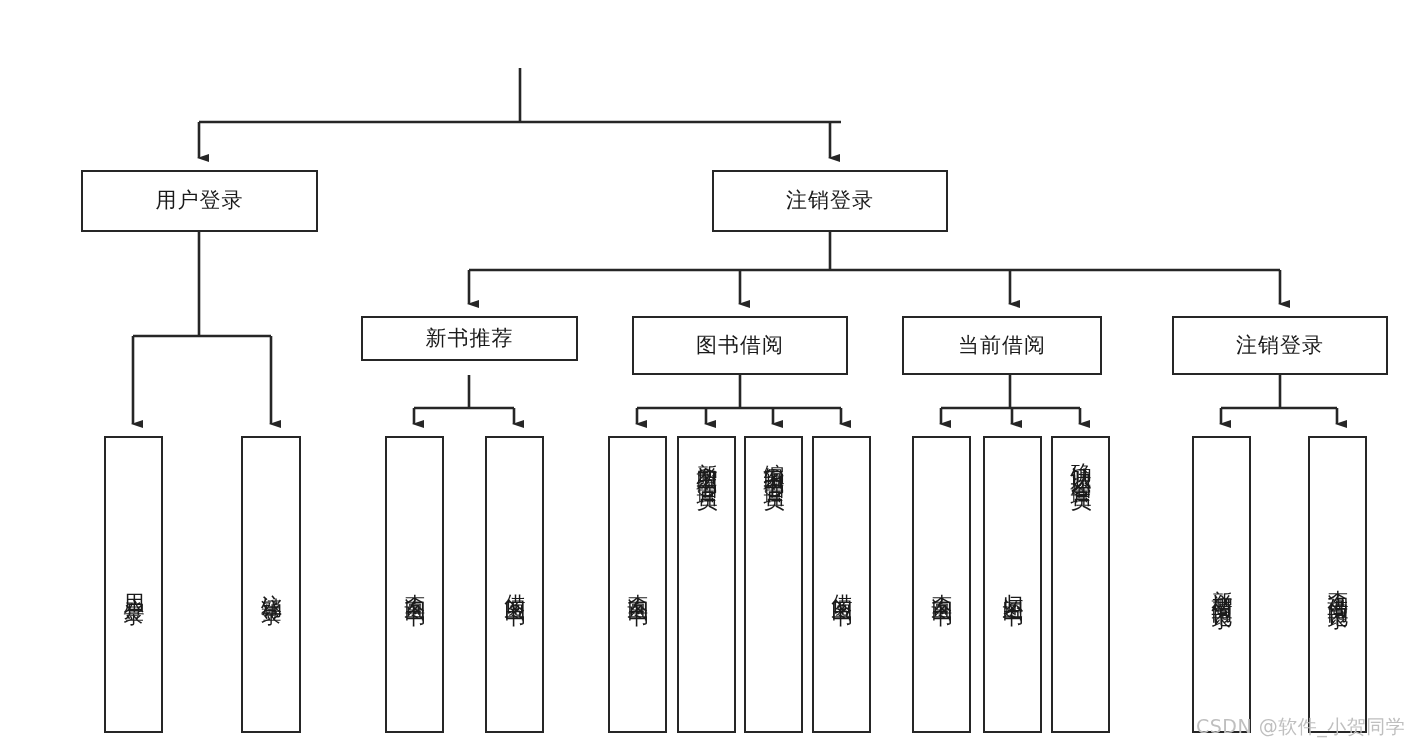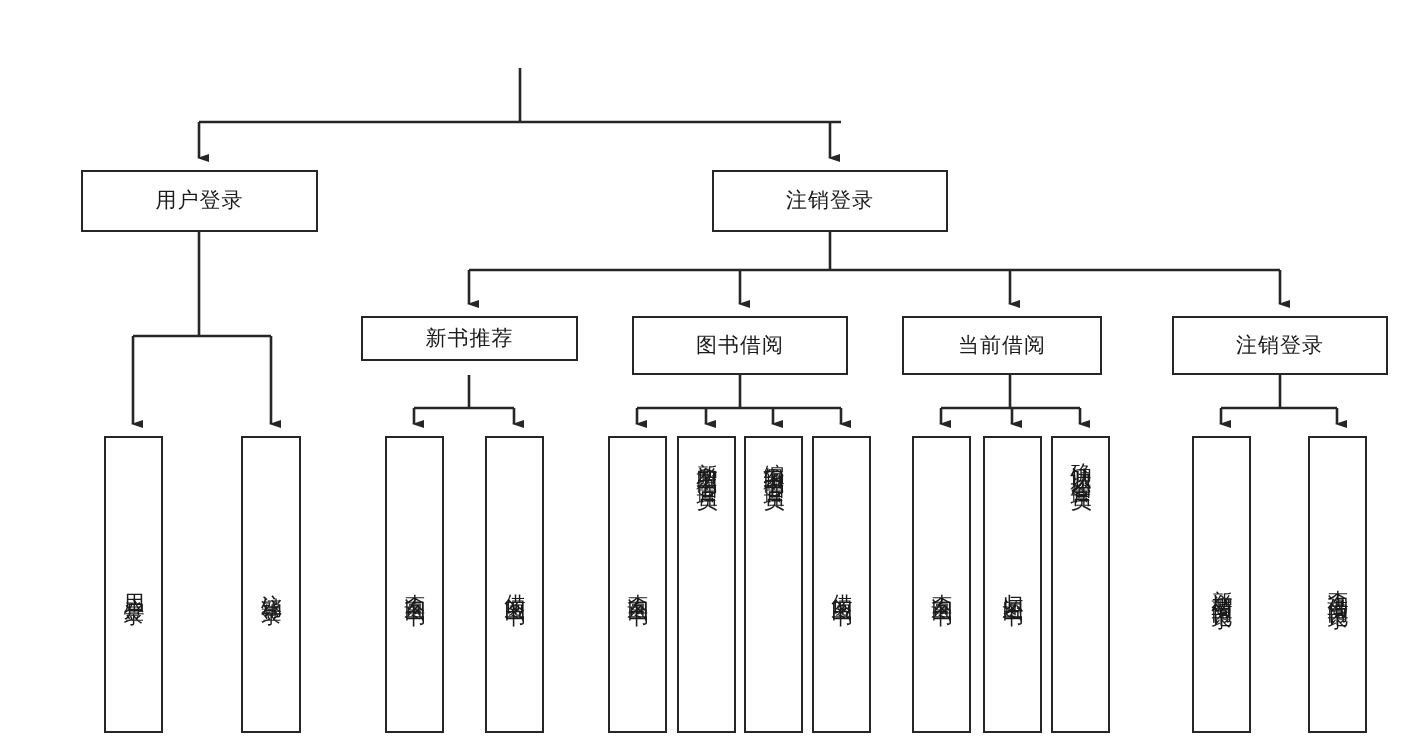"CSDN @软件_小贺同学" div.watermark { html: none -> <div>CSDN @软件_小贺同学</div> }
